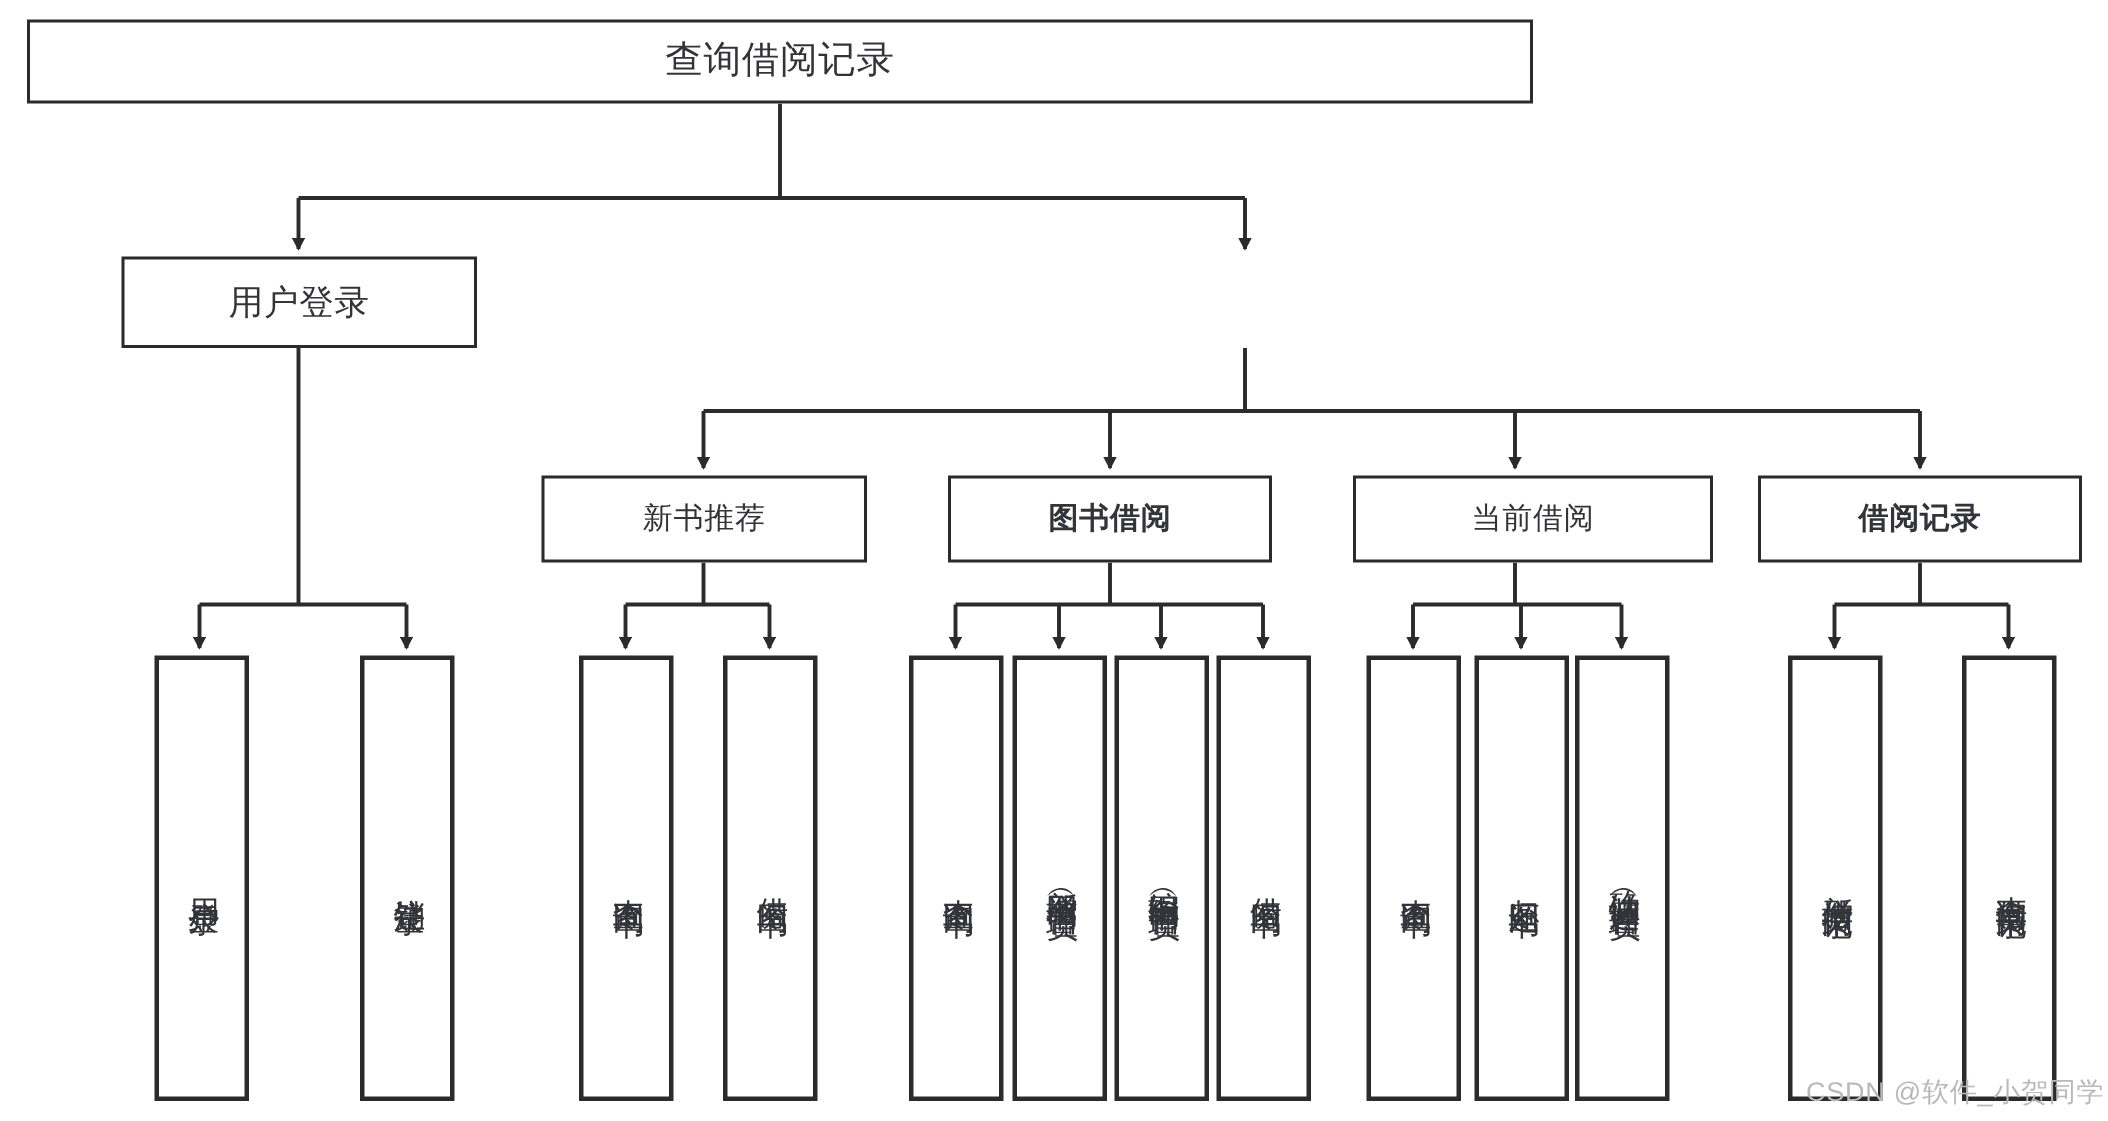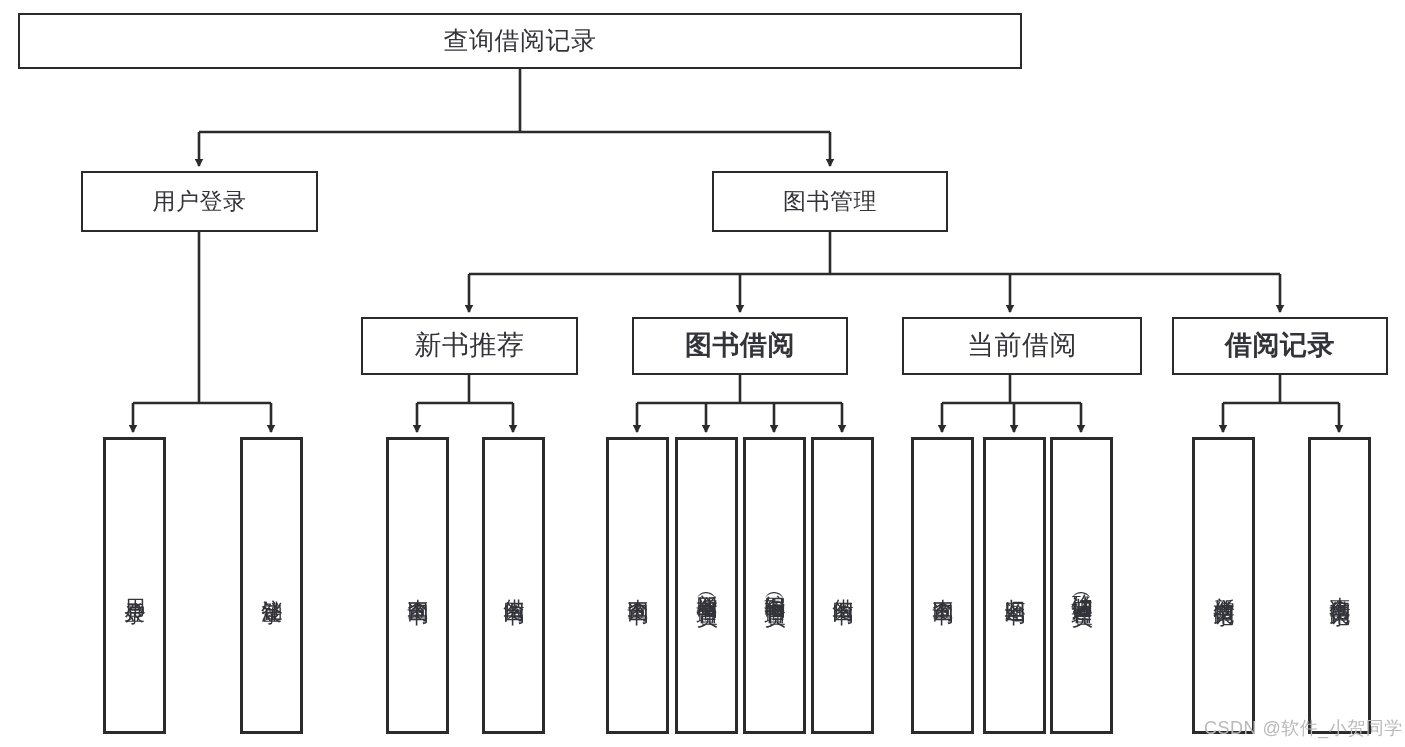"图书管理" div.node-box { html: <div> <span>图书管理</span> </div> -> none }
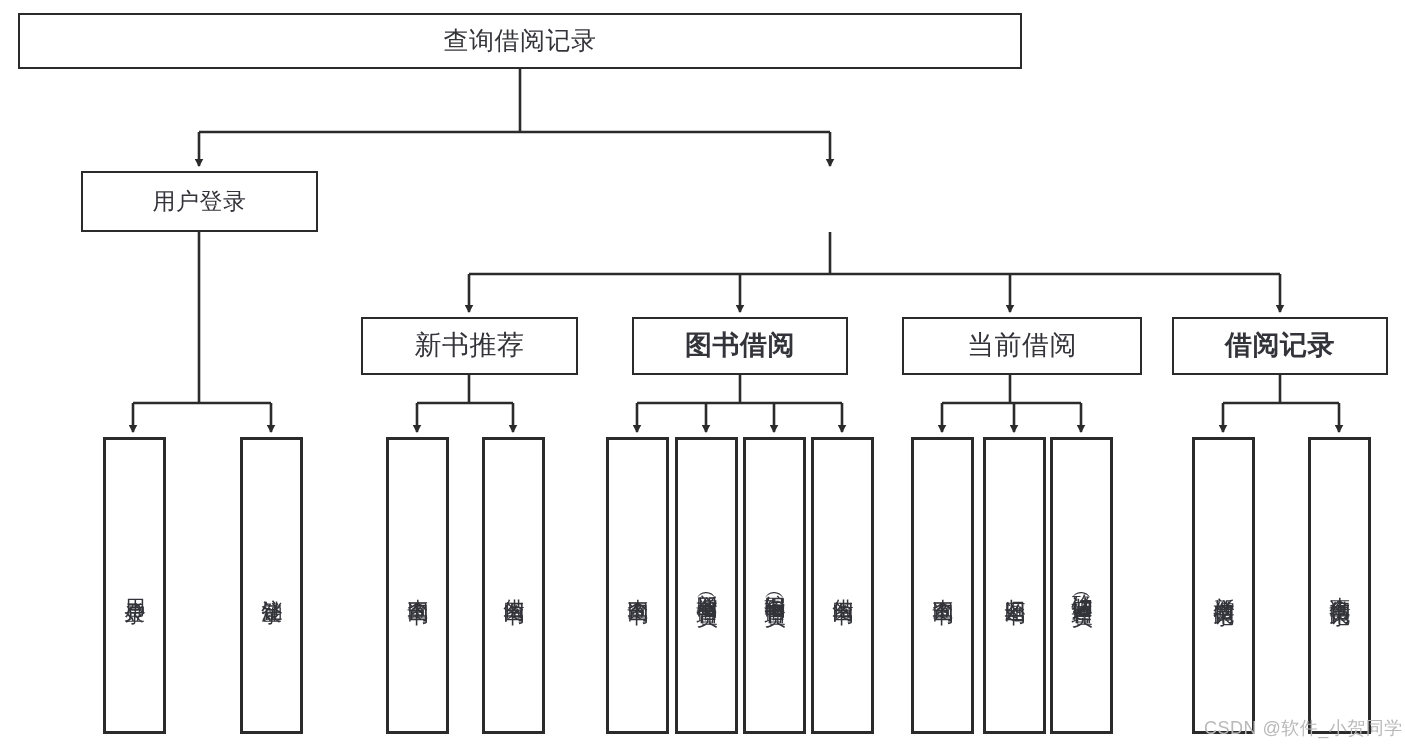"新书推荐" .node-group .node-label { font-size: 27px -> 20px }
